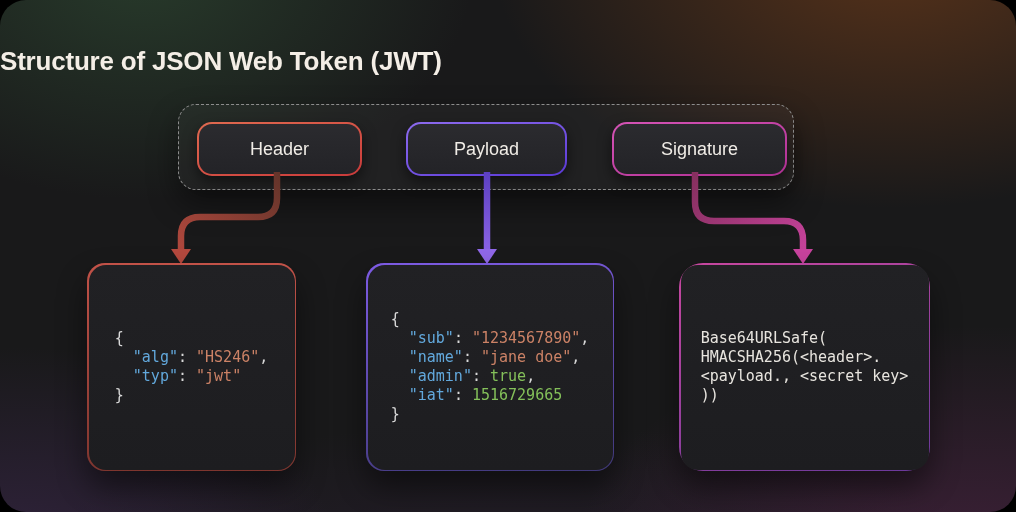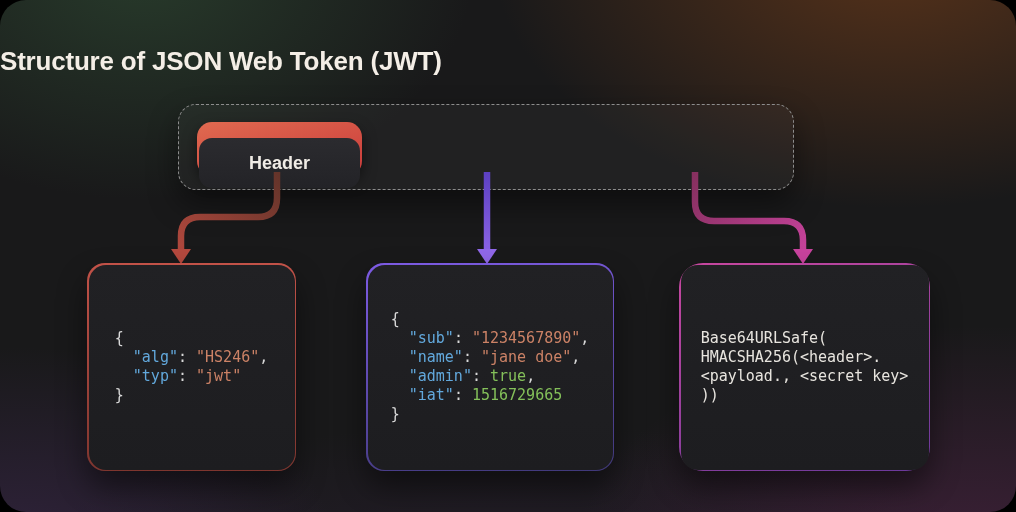"Header" .pill-inner { font-weight: 700 -> 400; margin-top: 14px -> none }
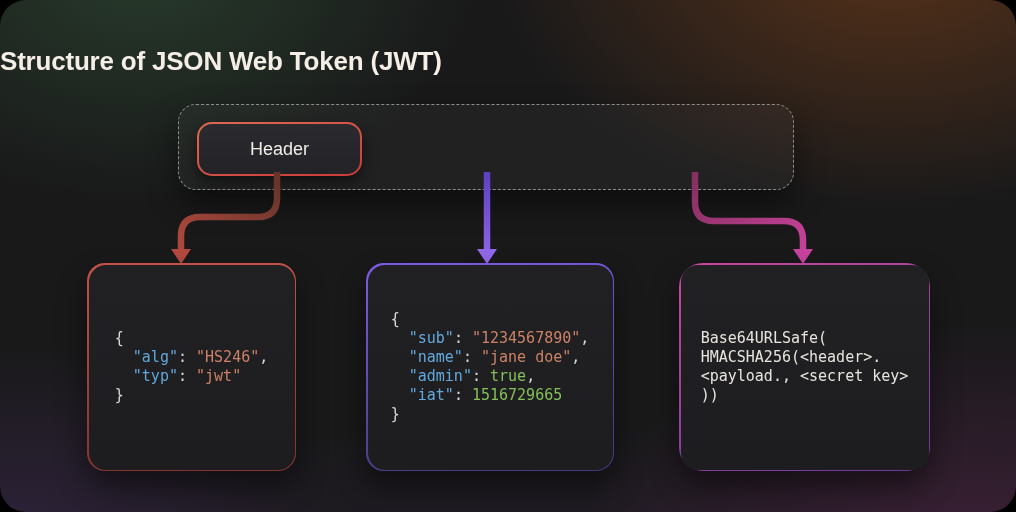"Payload" div.pill { html: none -> <div> <div>Payload</div> </div> }
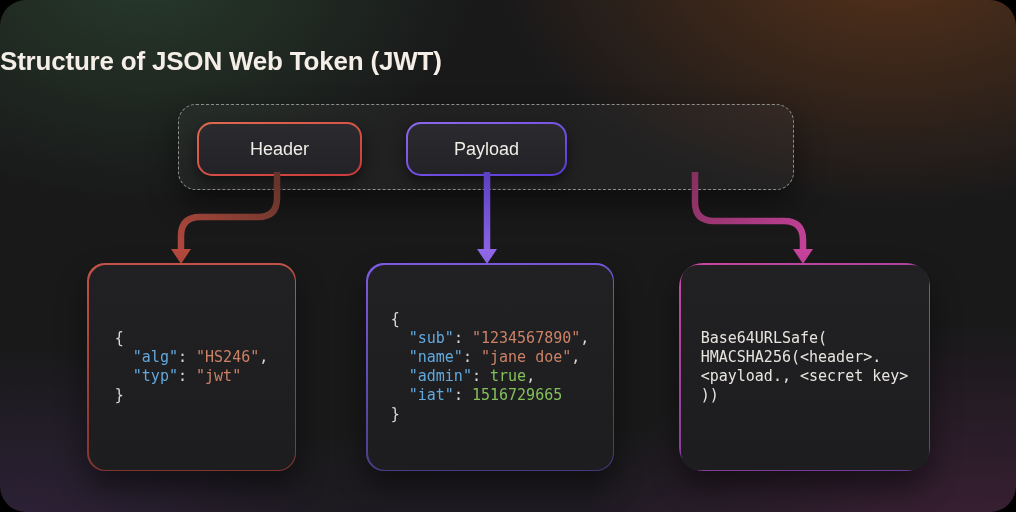"Signature" div.pill { html: none -> <div> <div>Signature</div> </div> }
